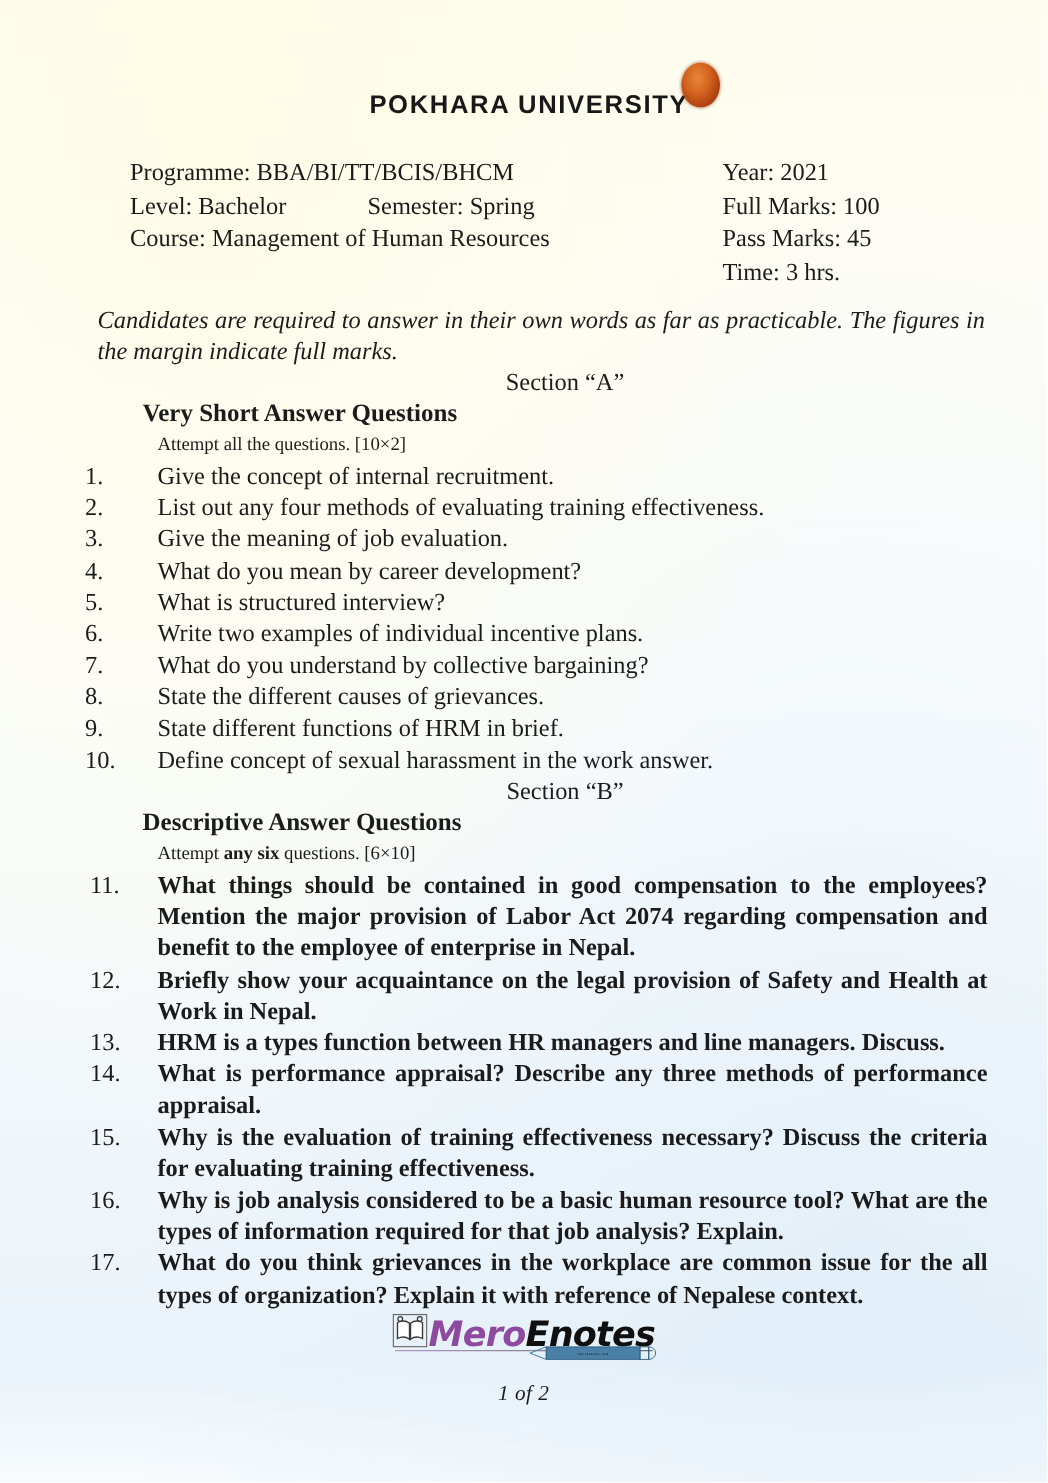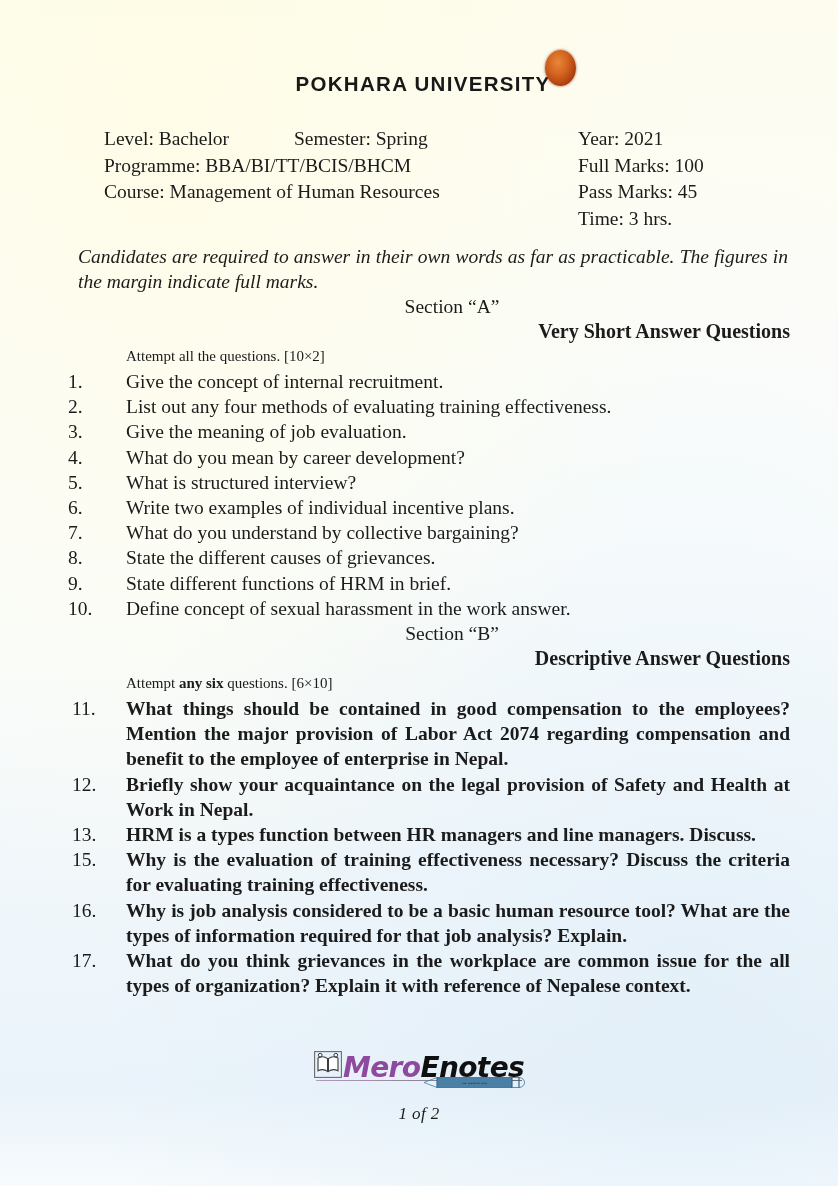"Level: Bachelor" div.line { order: before "Programme: BBA/BI/TT/BCIS/BHCM" -> after "Programme: BBA/BI/TT/BCIS/BHCM" }
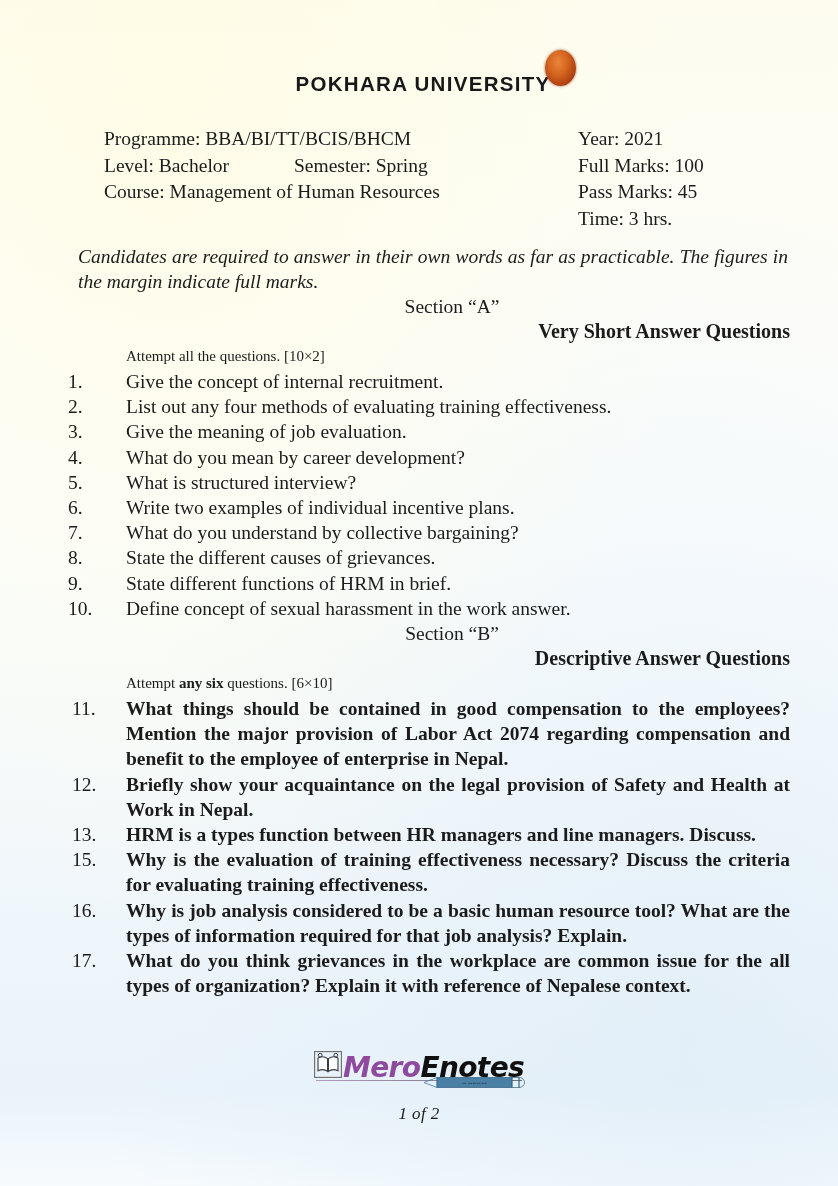"Very Short Answer Questions" .section-subtitle { text-align: right -> left }
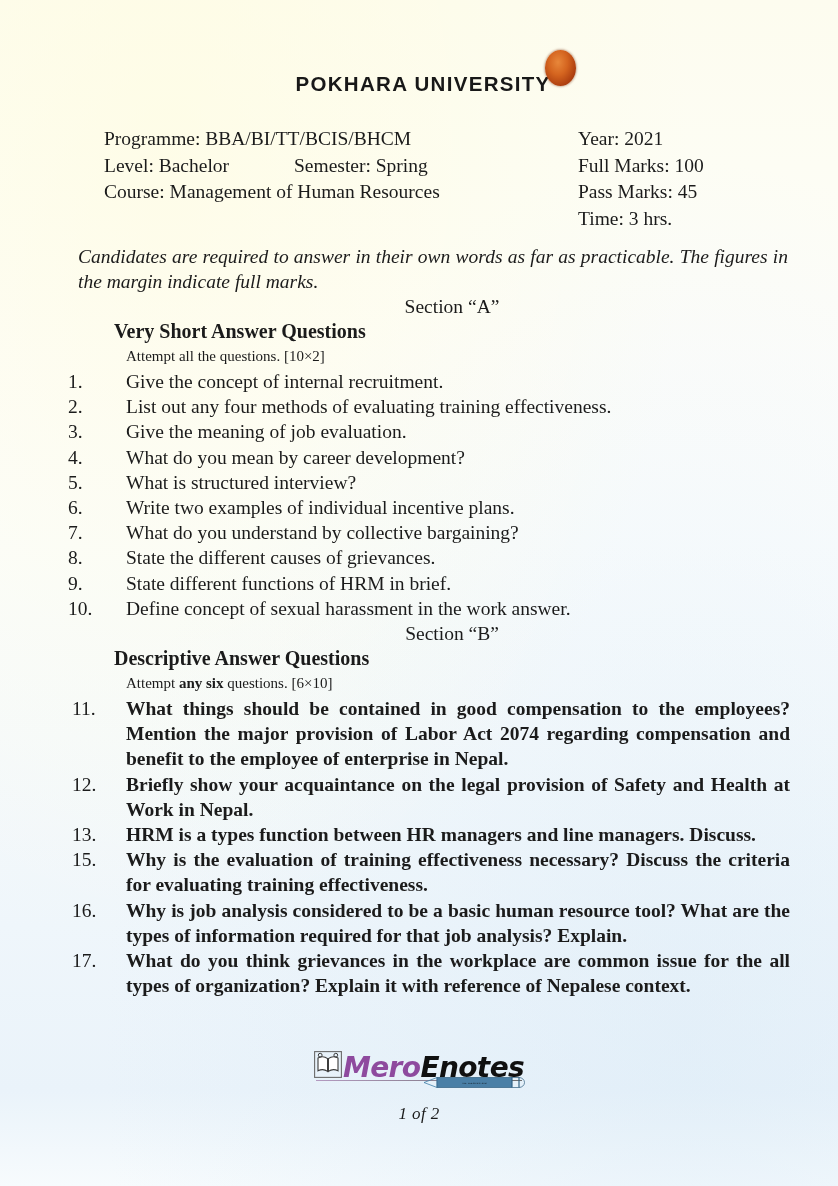"14." li { html: none -> <li> <span>14.</span> <span>What is performance appraisal? Describe any three methods of performance appraisal.</span> </li> }
